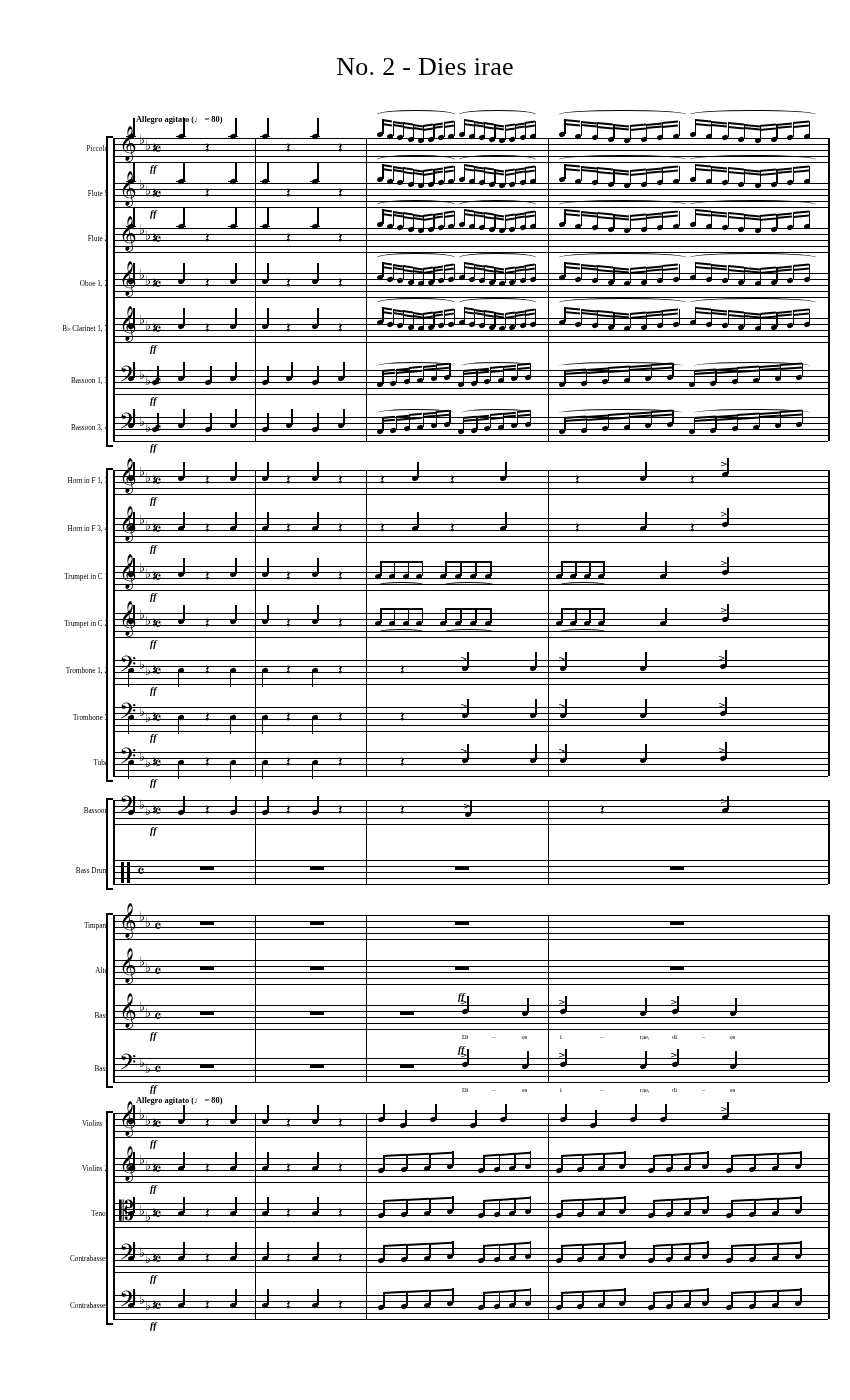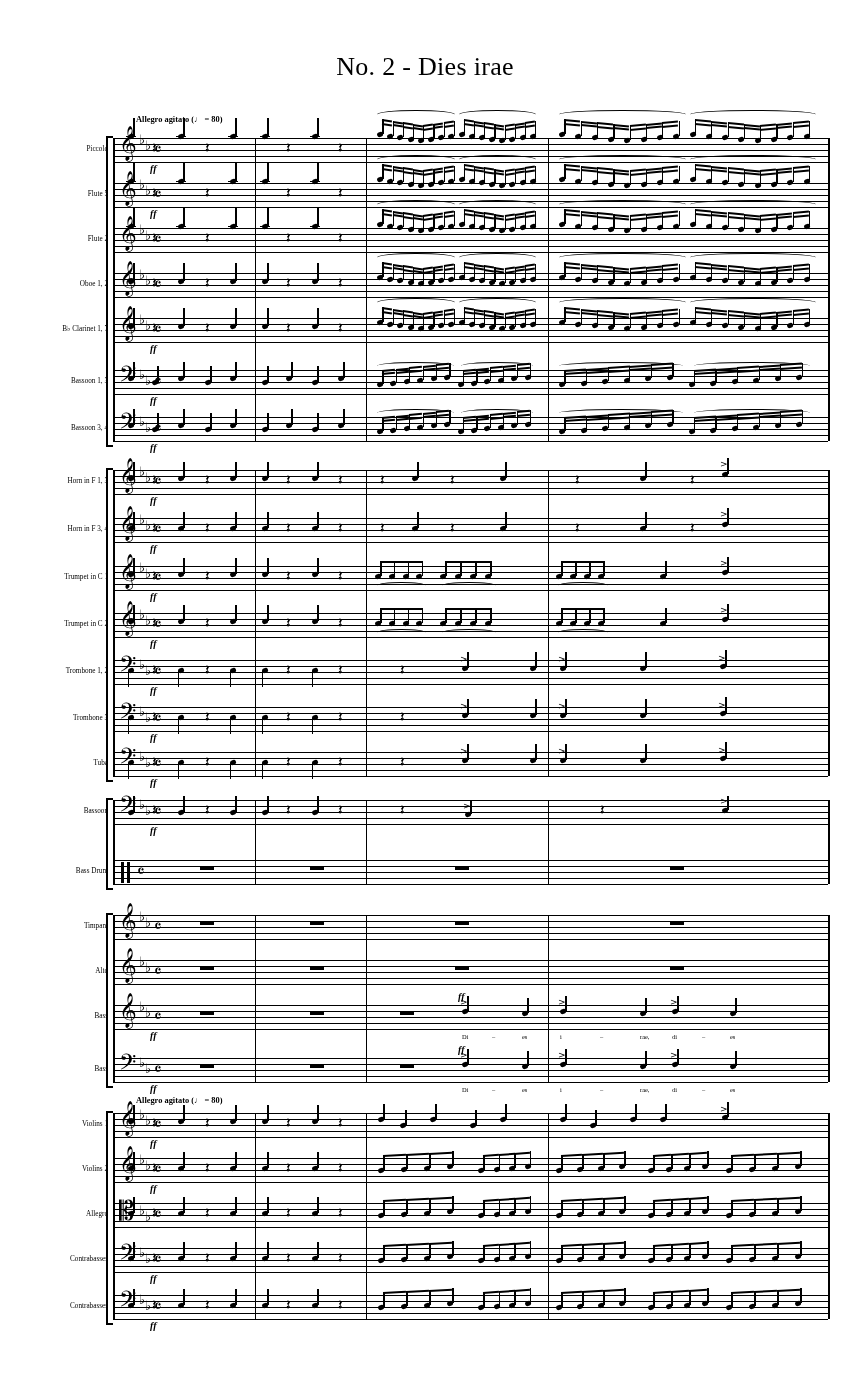"Allegro" div.instr-label { text: Allegro -> Tenor }
